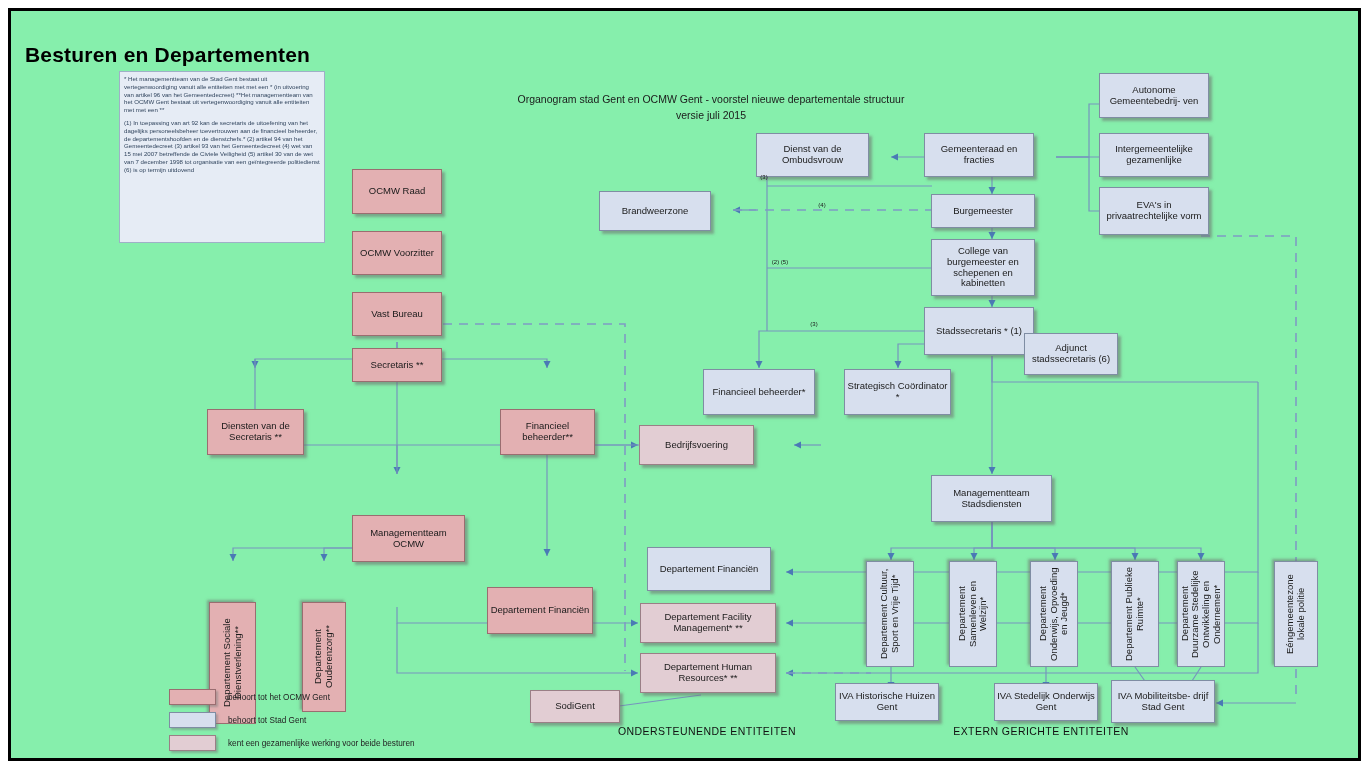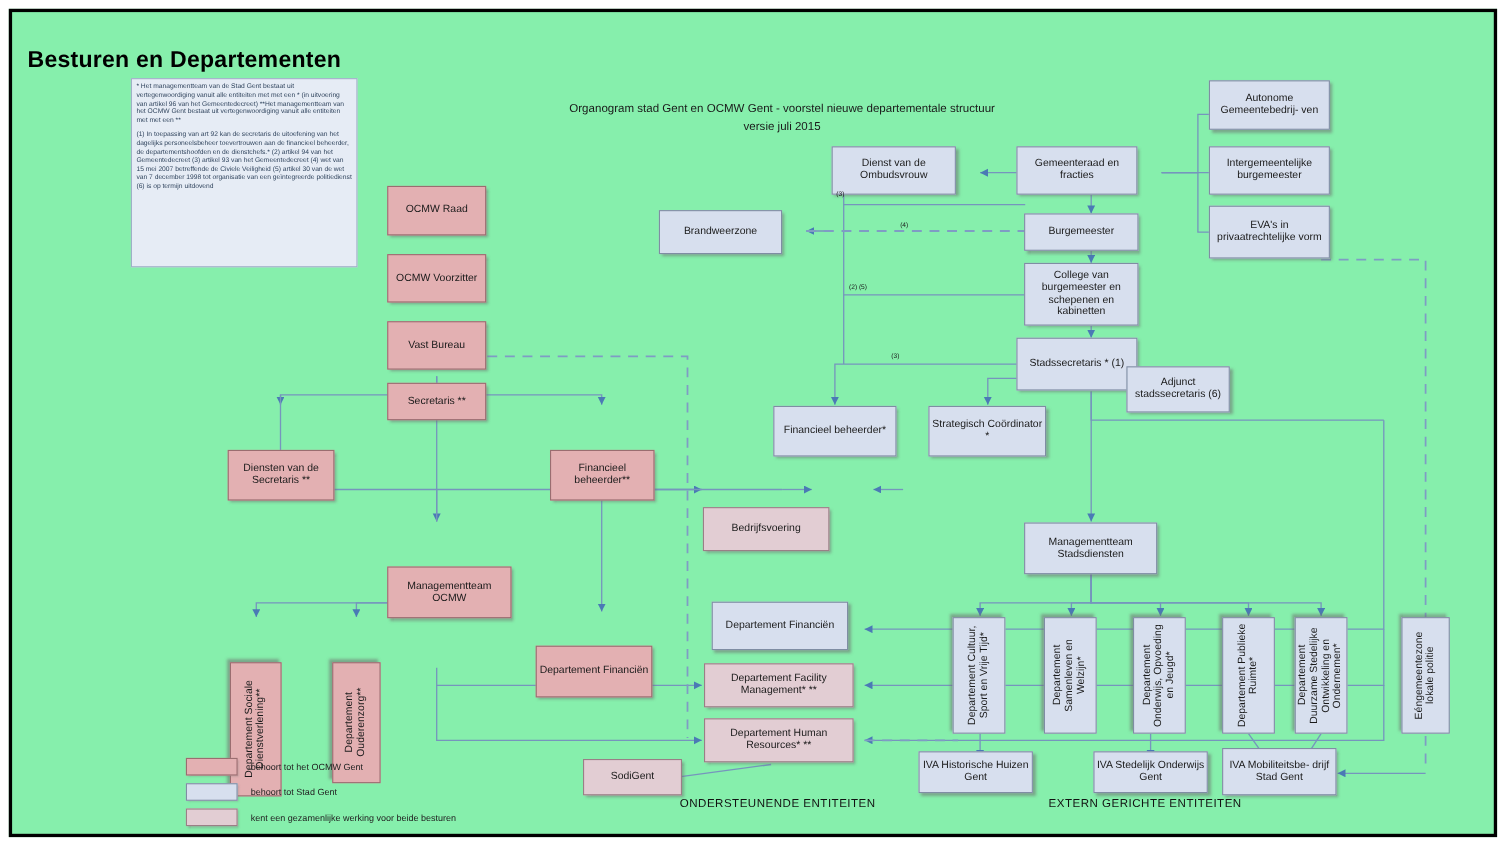"Intergemeentelijke burgemeester" div.bx { text: burgemeester -> gezamenlijke }
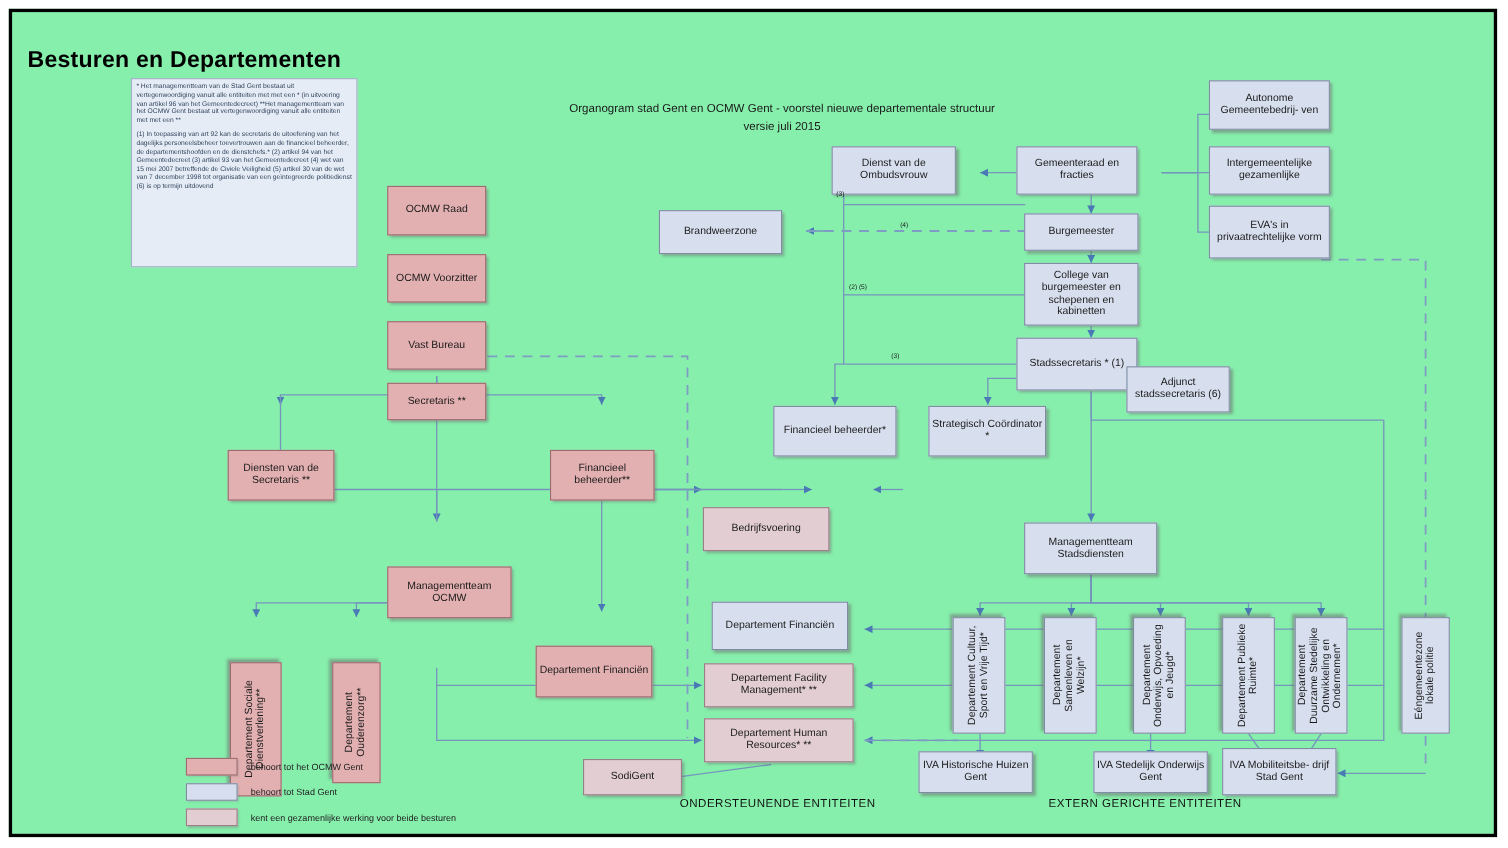"Bedrijfsvoering" div.bx { margin-top: 36px -> none }
